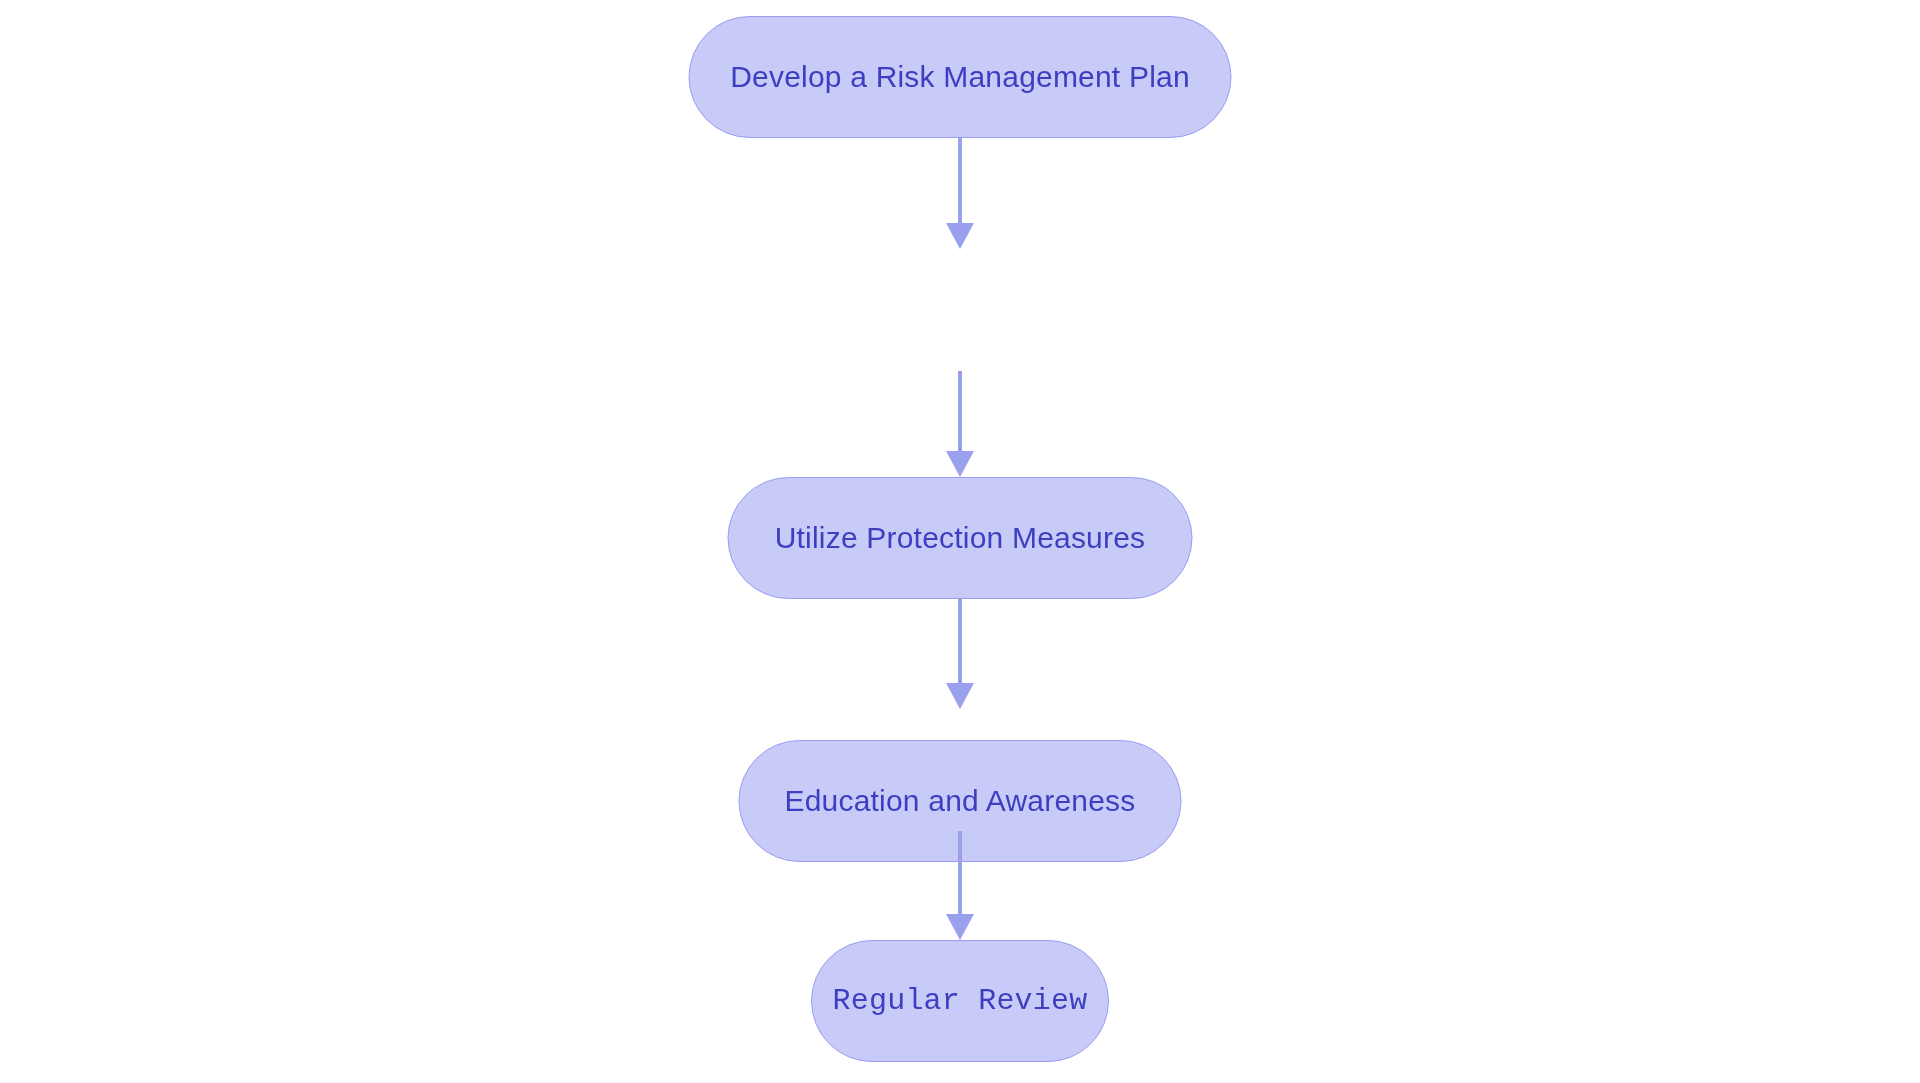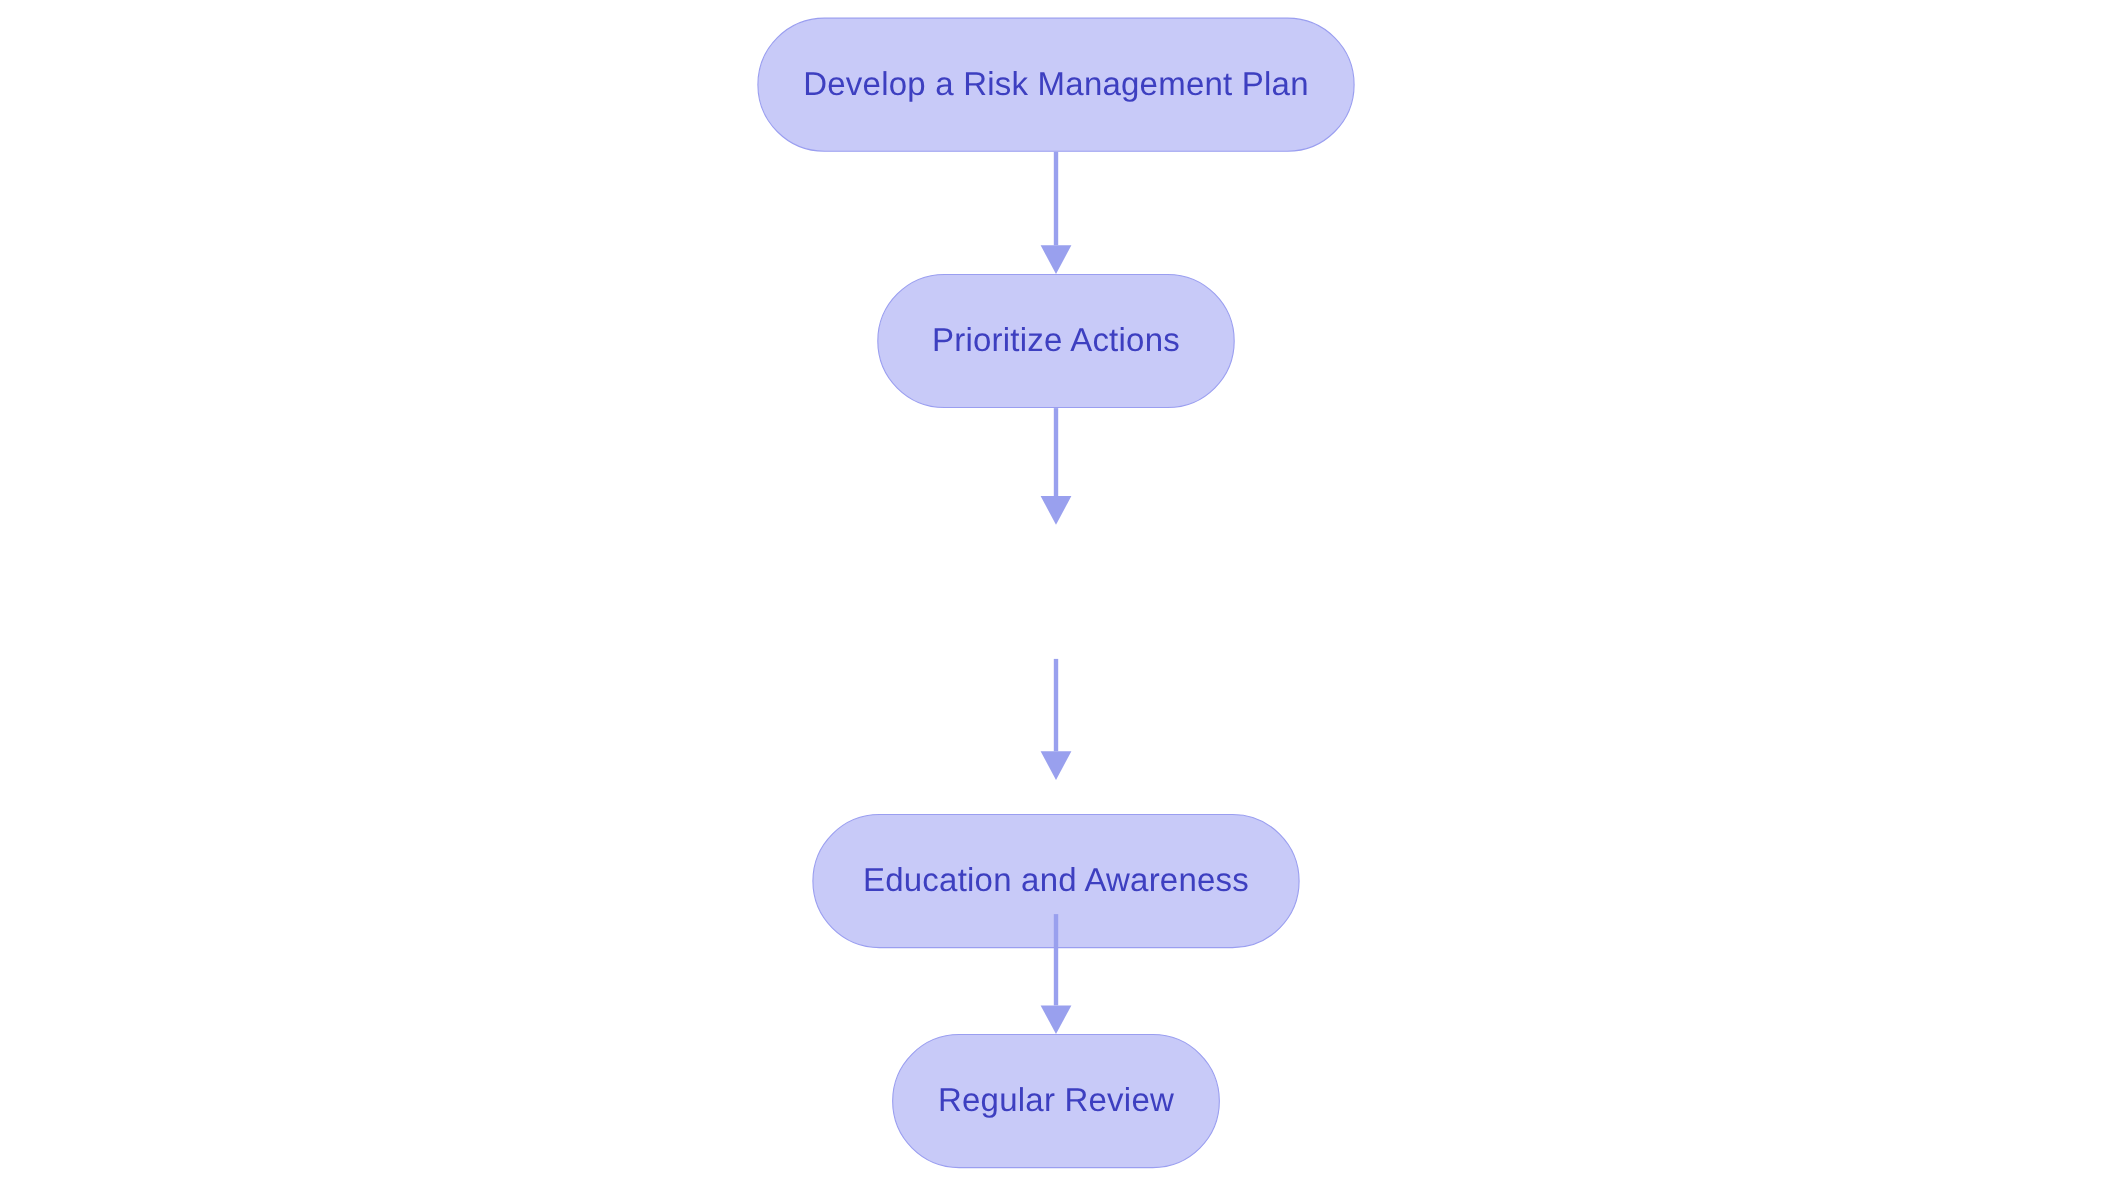"Prioritize Actions" div.node { html: <div> <span>Prioritize Actions</span> </div> -> none }
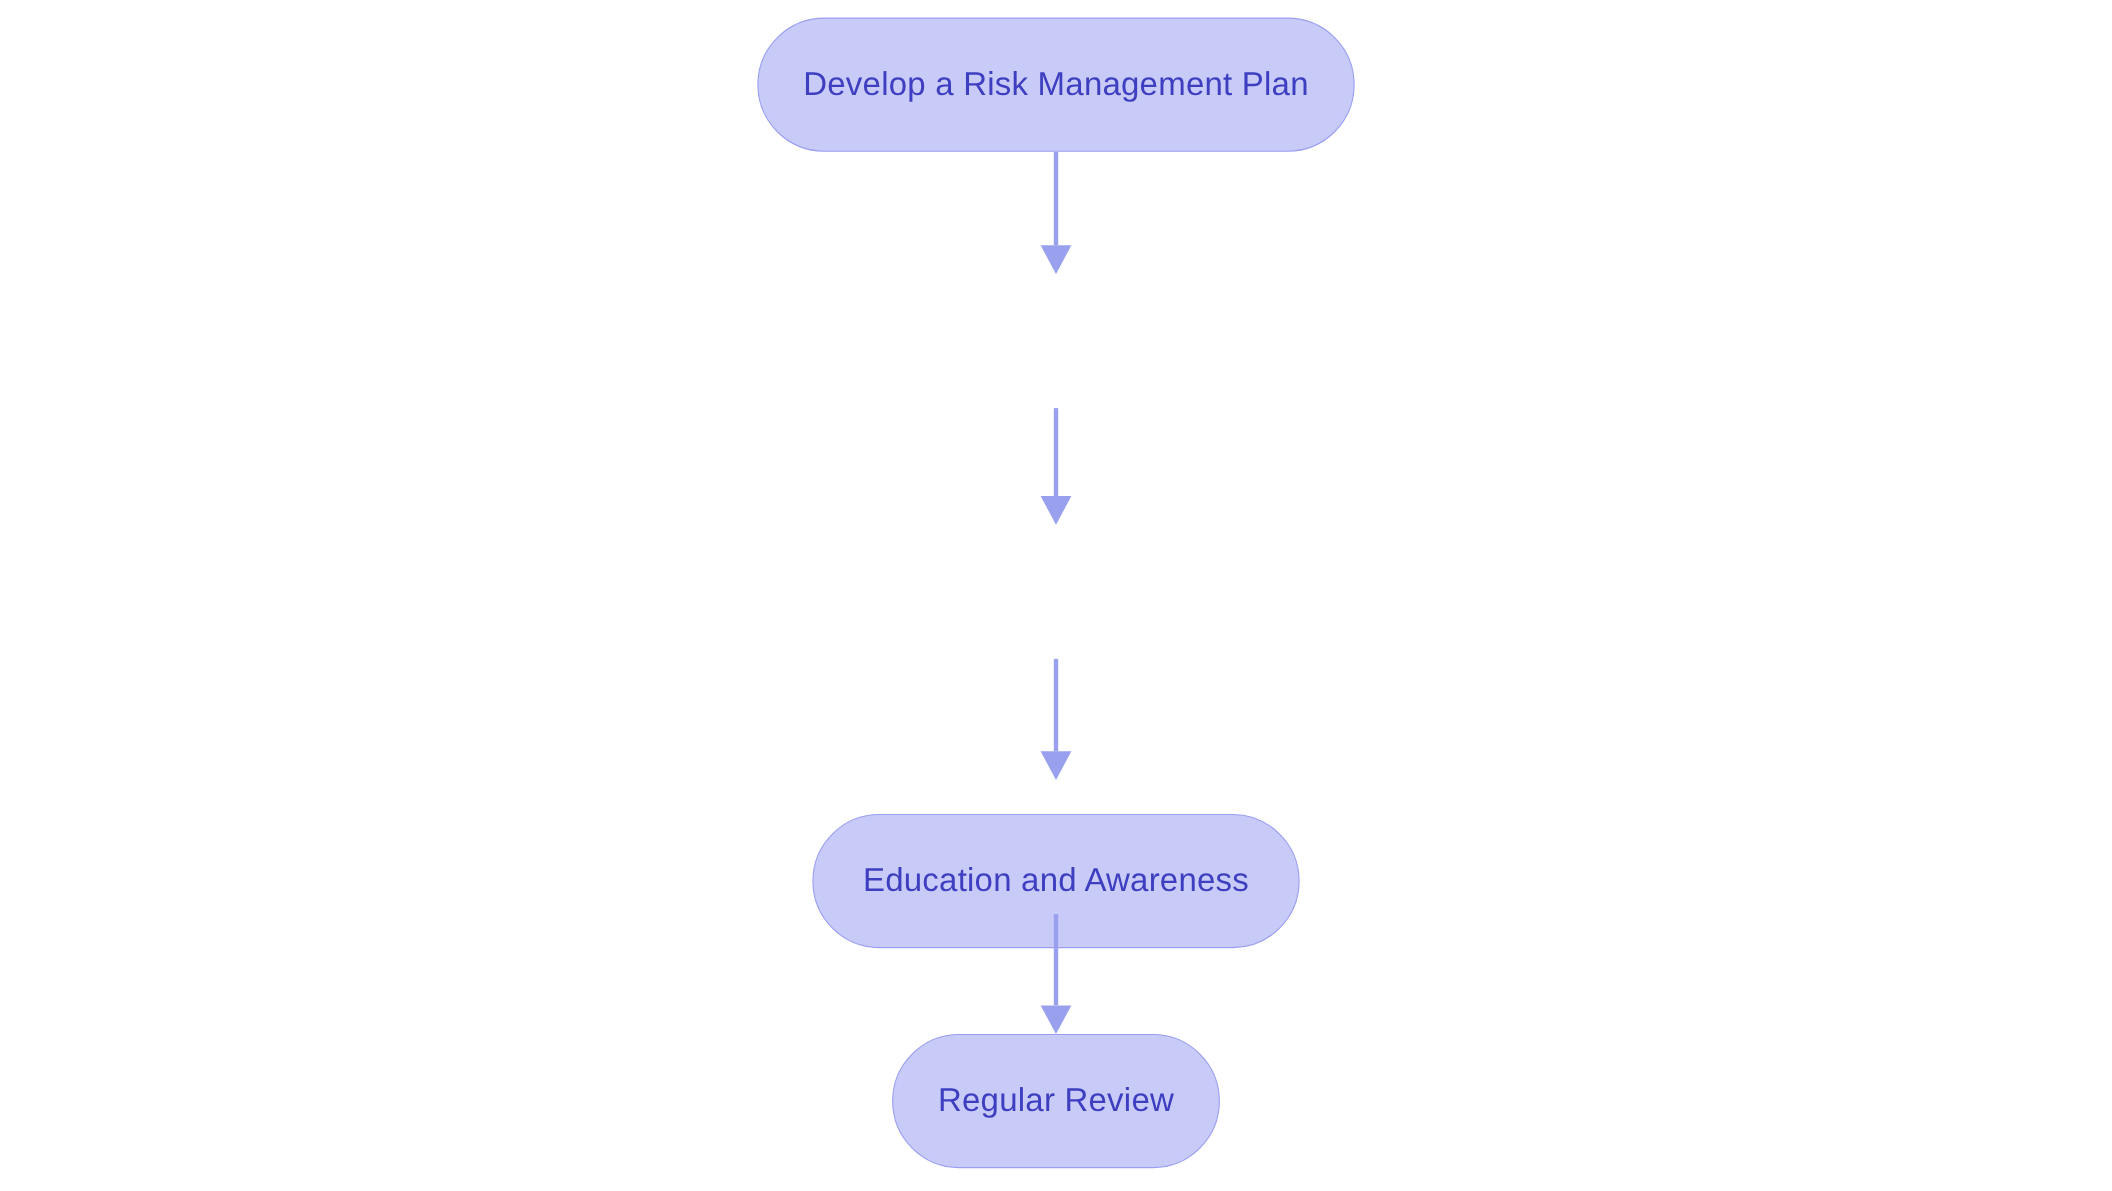"Utilize Protection Measures" div.node { html: none -> <div> <span>Utilize Protection Measures</span> </div> }
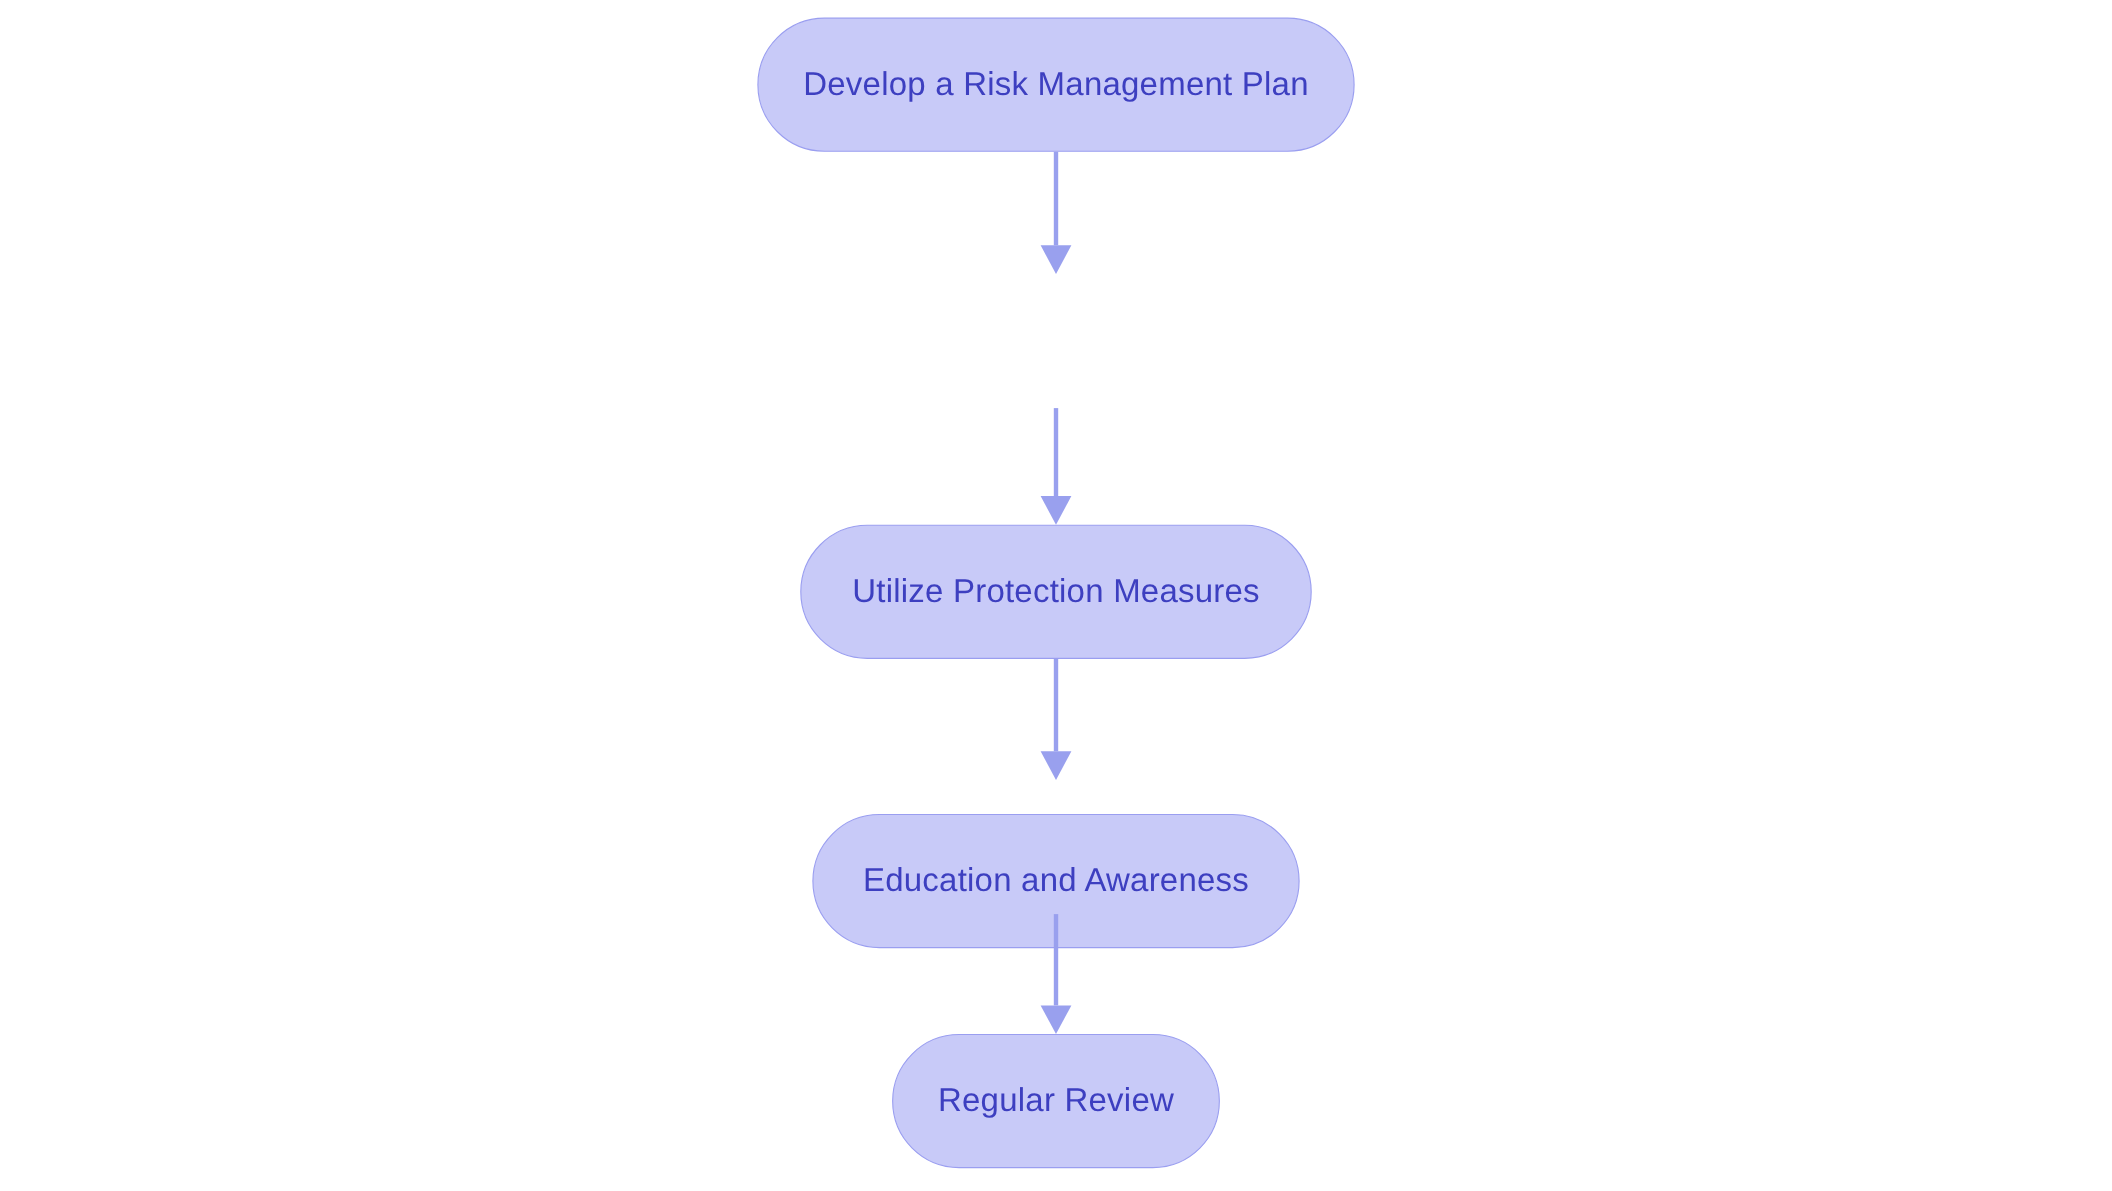"Regular Review" .node-4 { font-family: none -> Liberation Mono, monospace }
